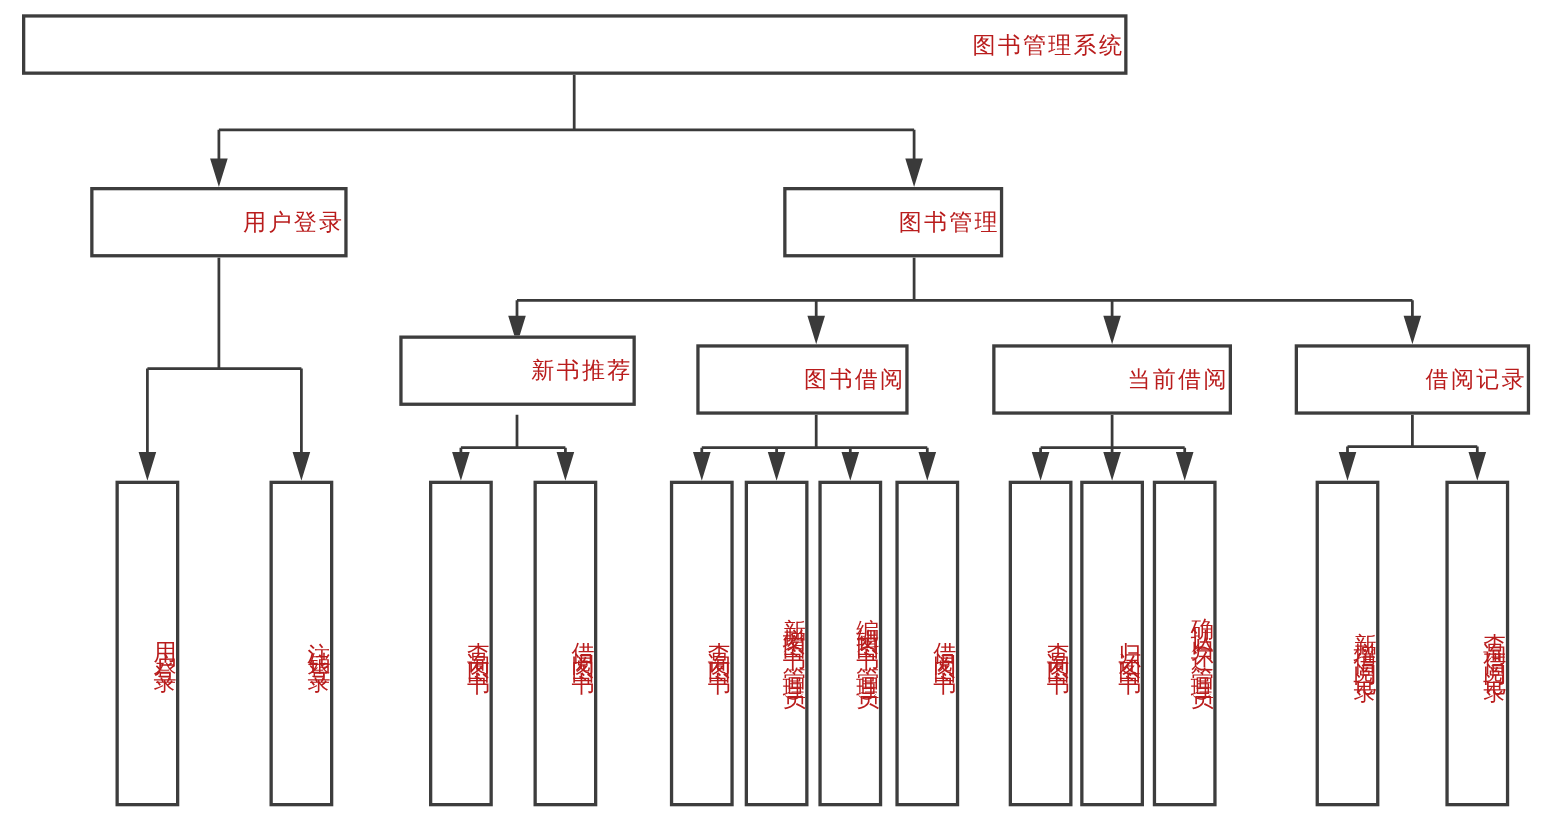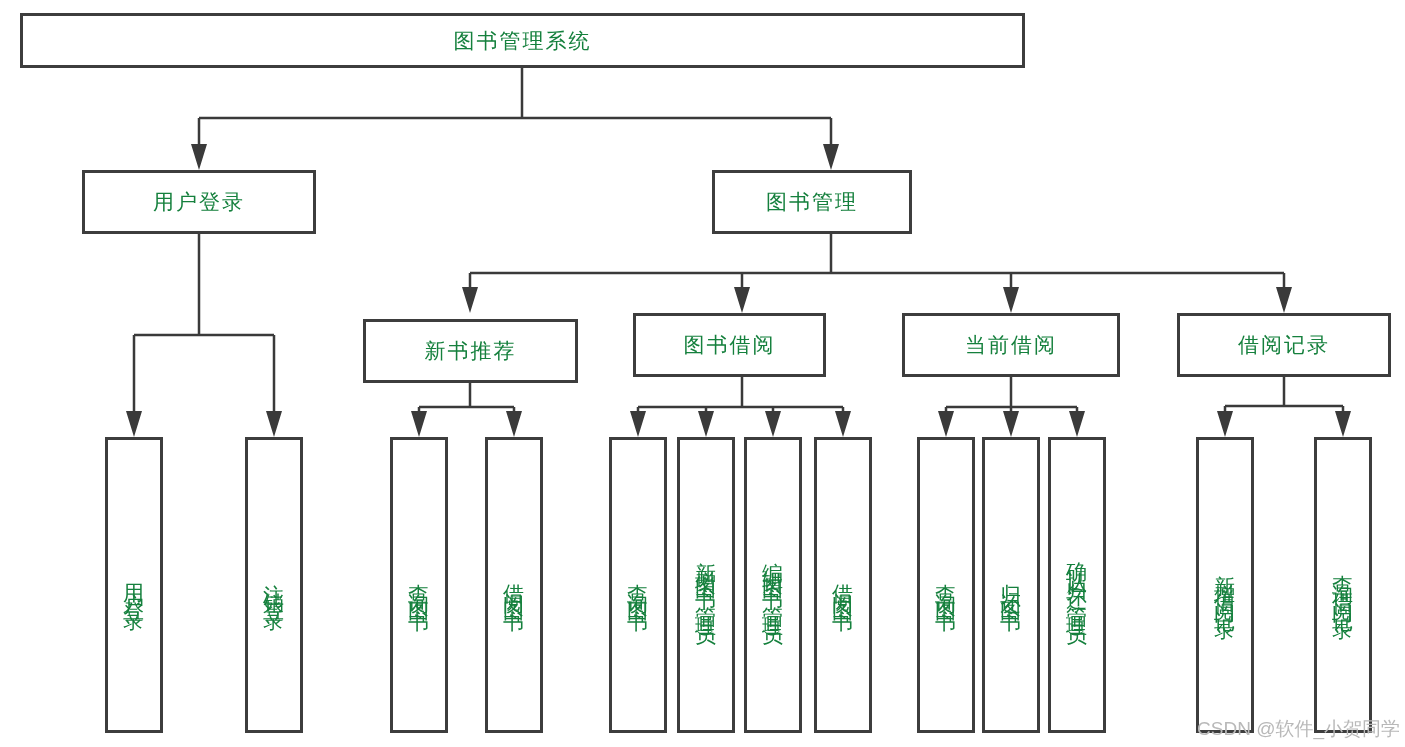"图书管理系统" .node { color: #15803d -> #b91c1c; justify-content: center -> flex-end }
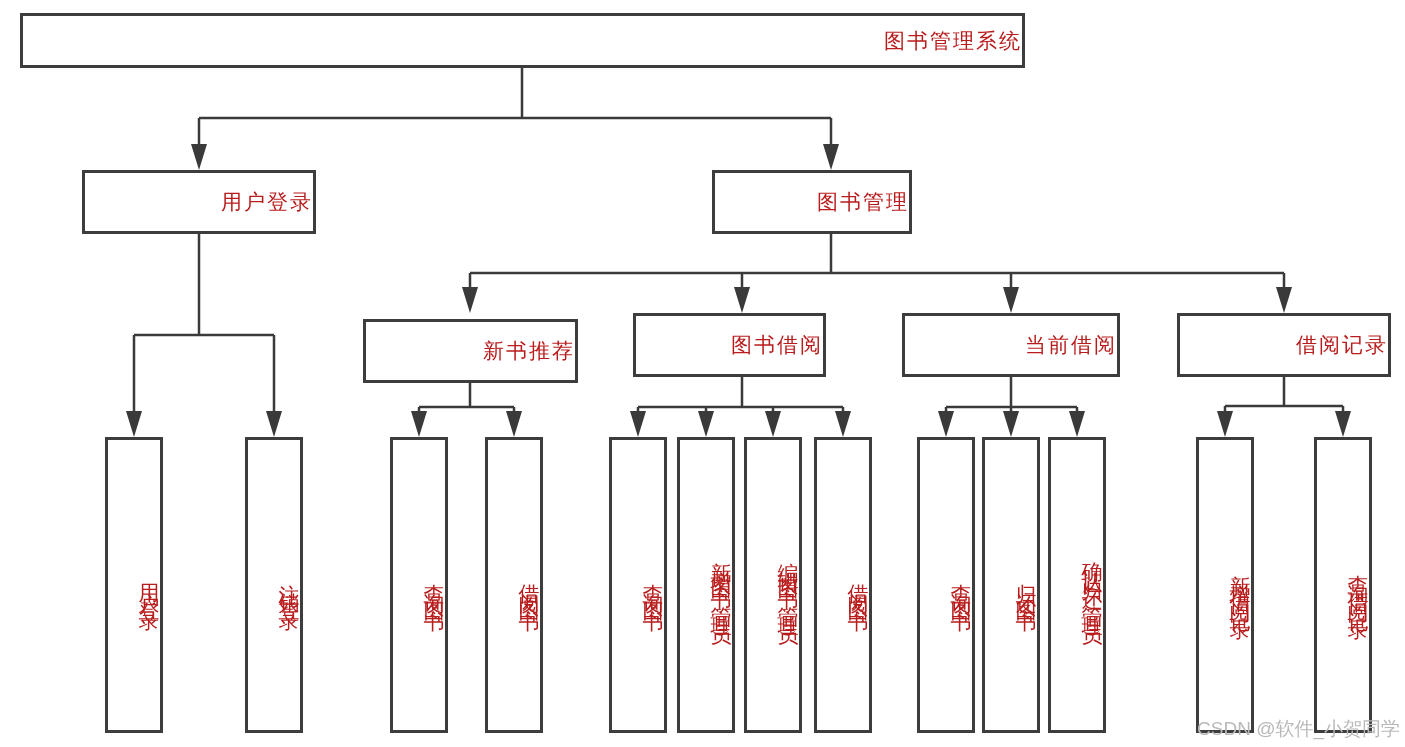"新书推荐" div.node { top: 319px -> 305px }
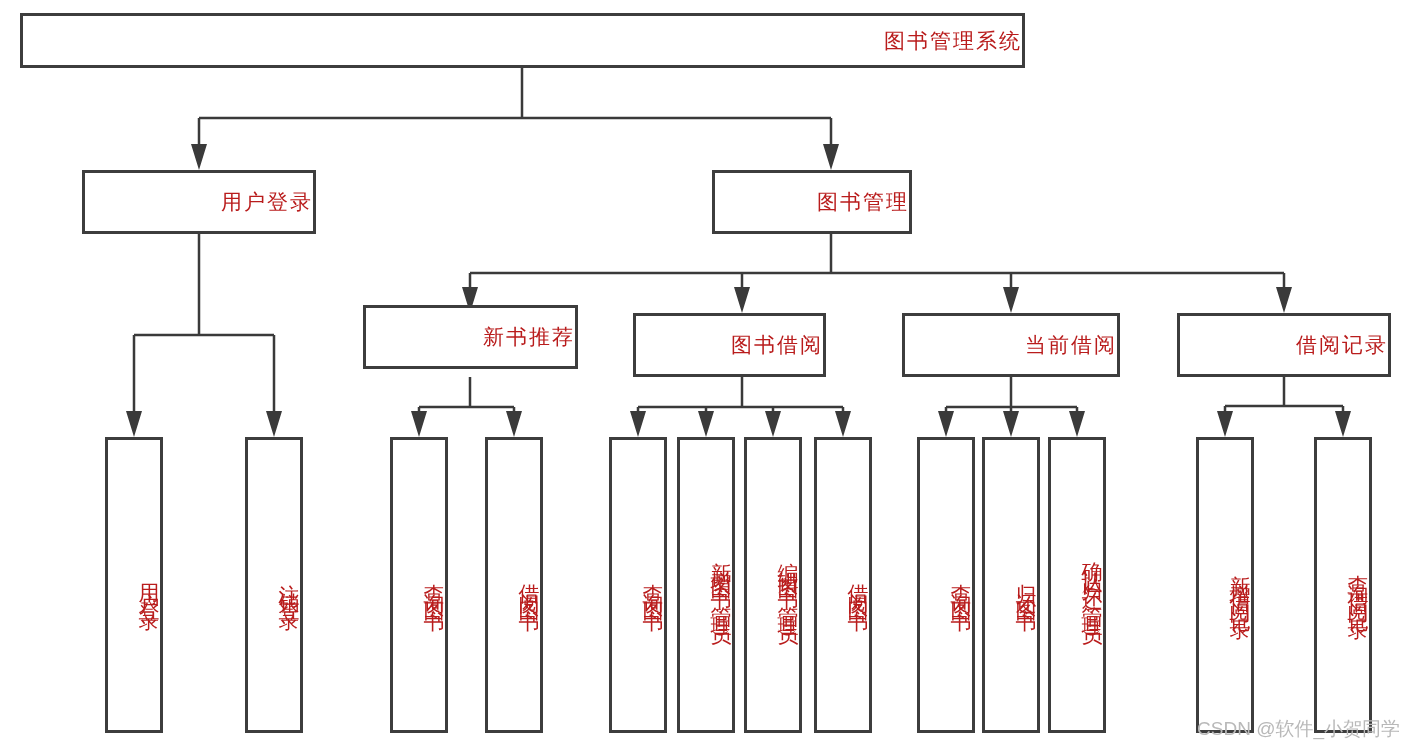"CSDN @软件_小贺同学" div.watermark { html: <div>CSDN @软件_小贺同学</div> -> none }
